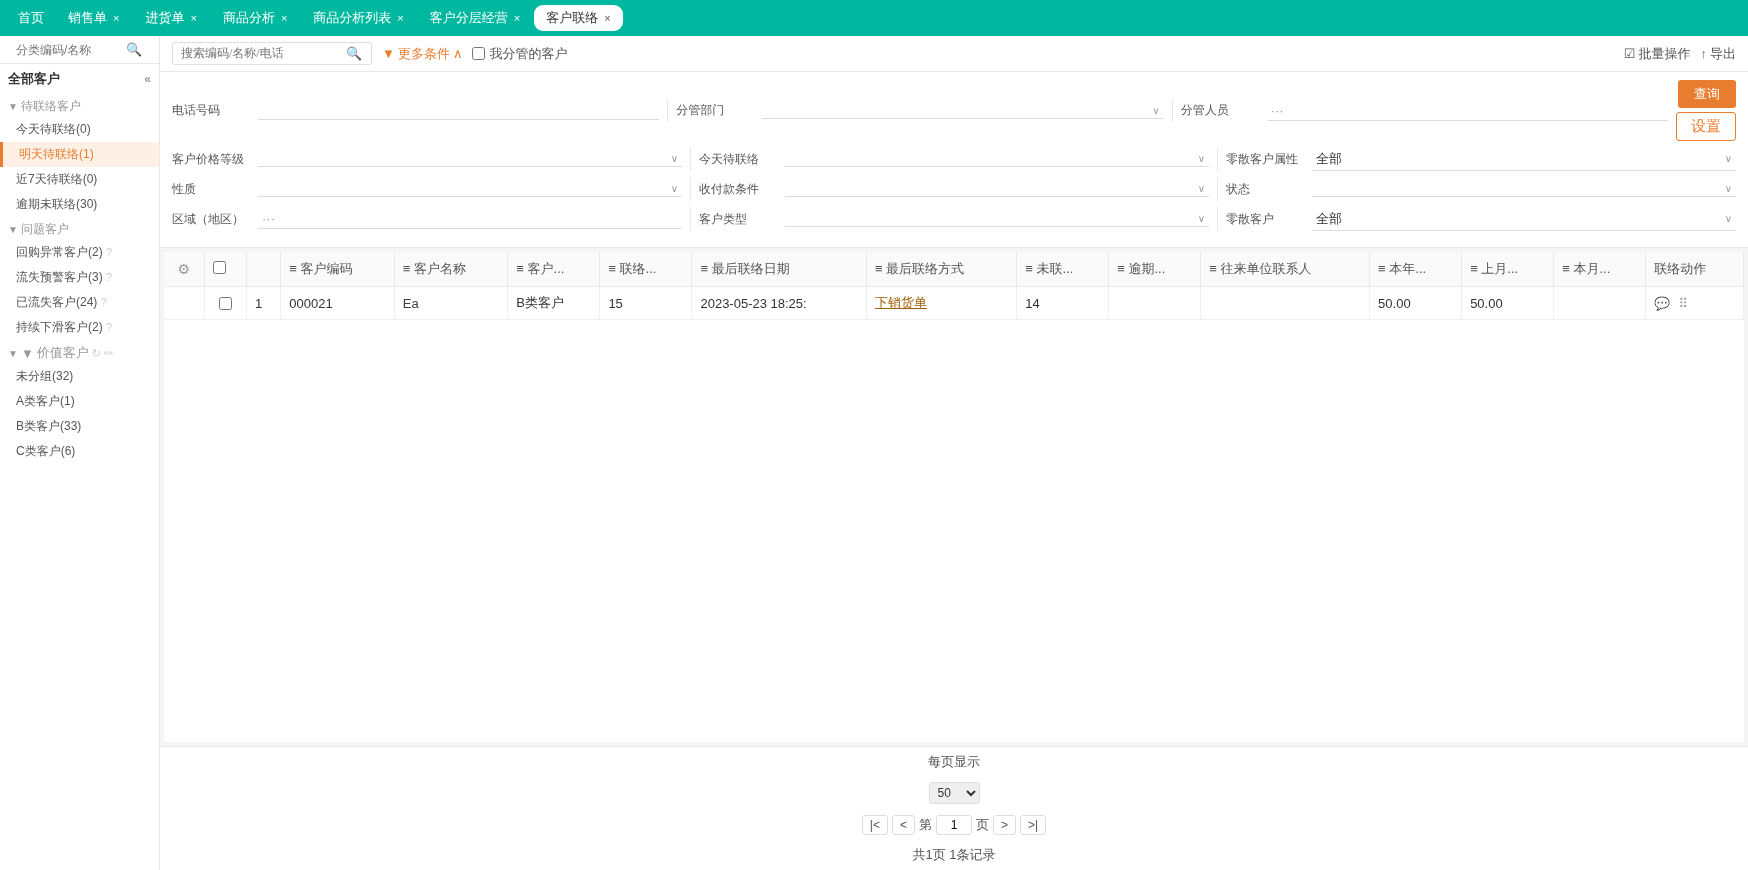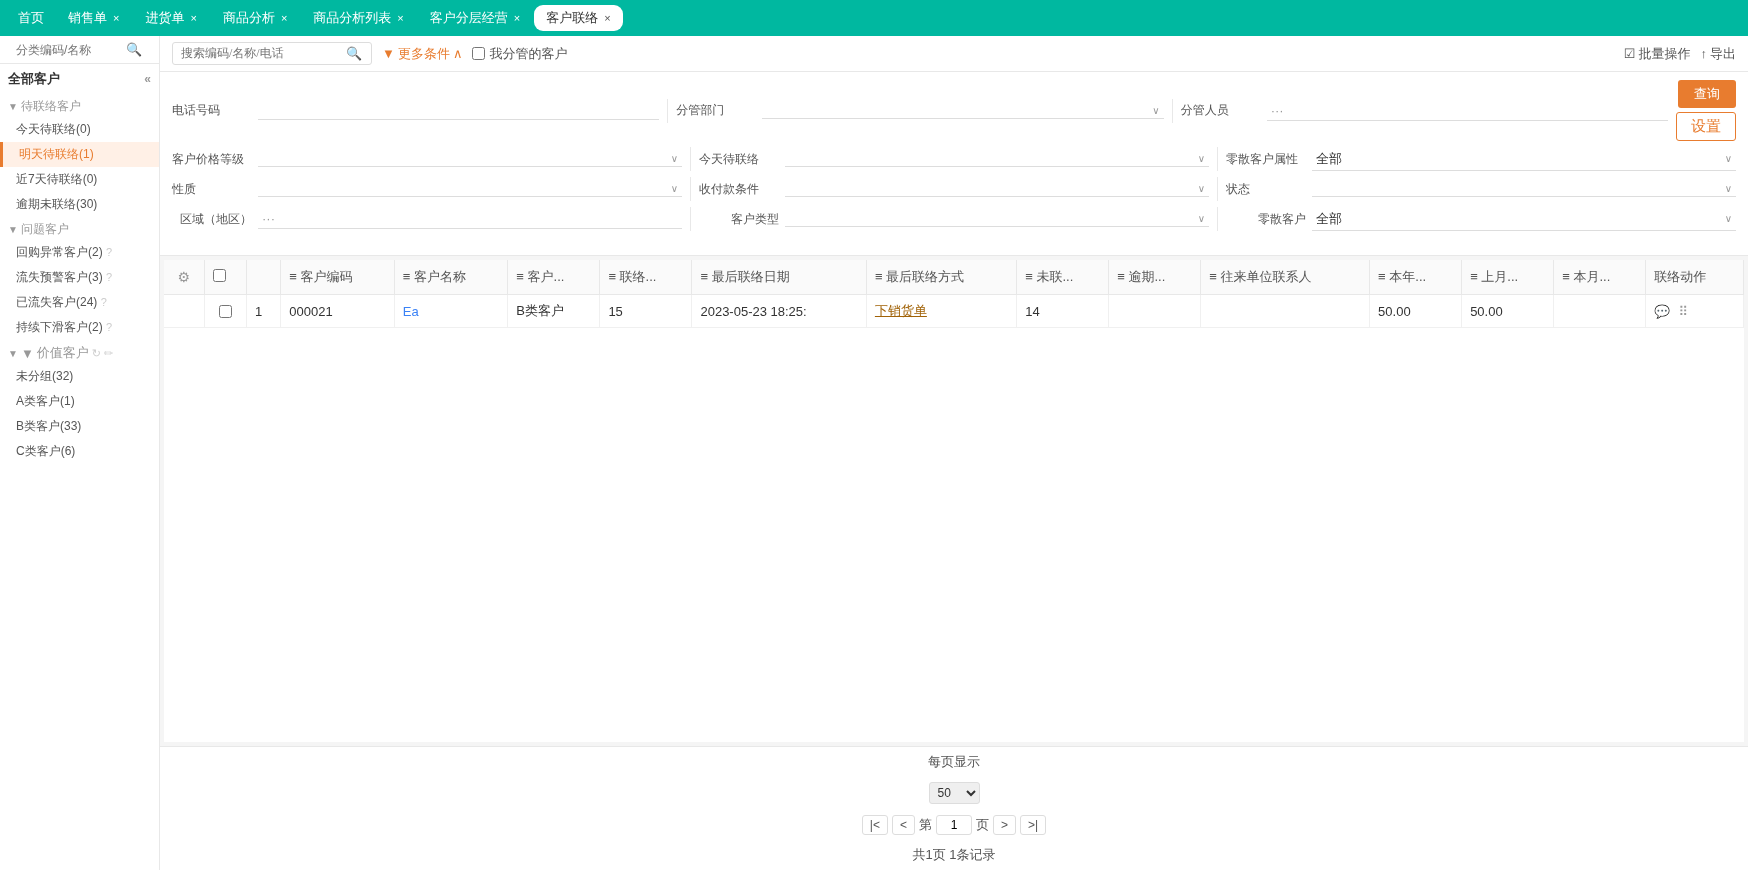"区域（地区）" .filter-row:last-child { margin-bottom: 16px -> 8px; text-align: right -> none }
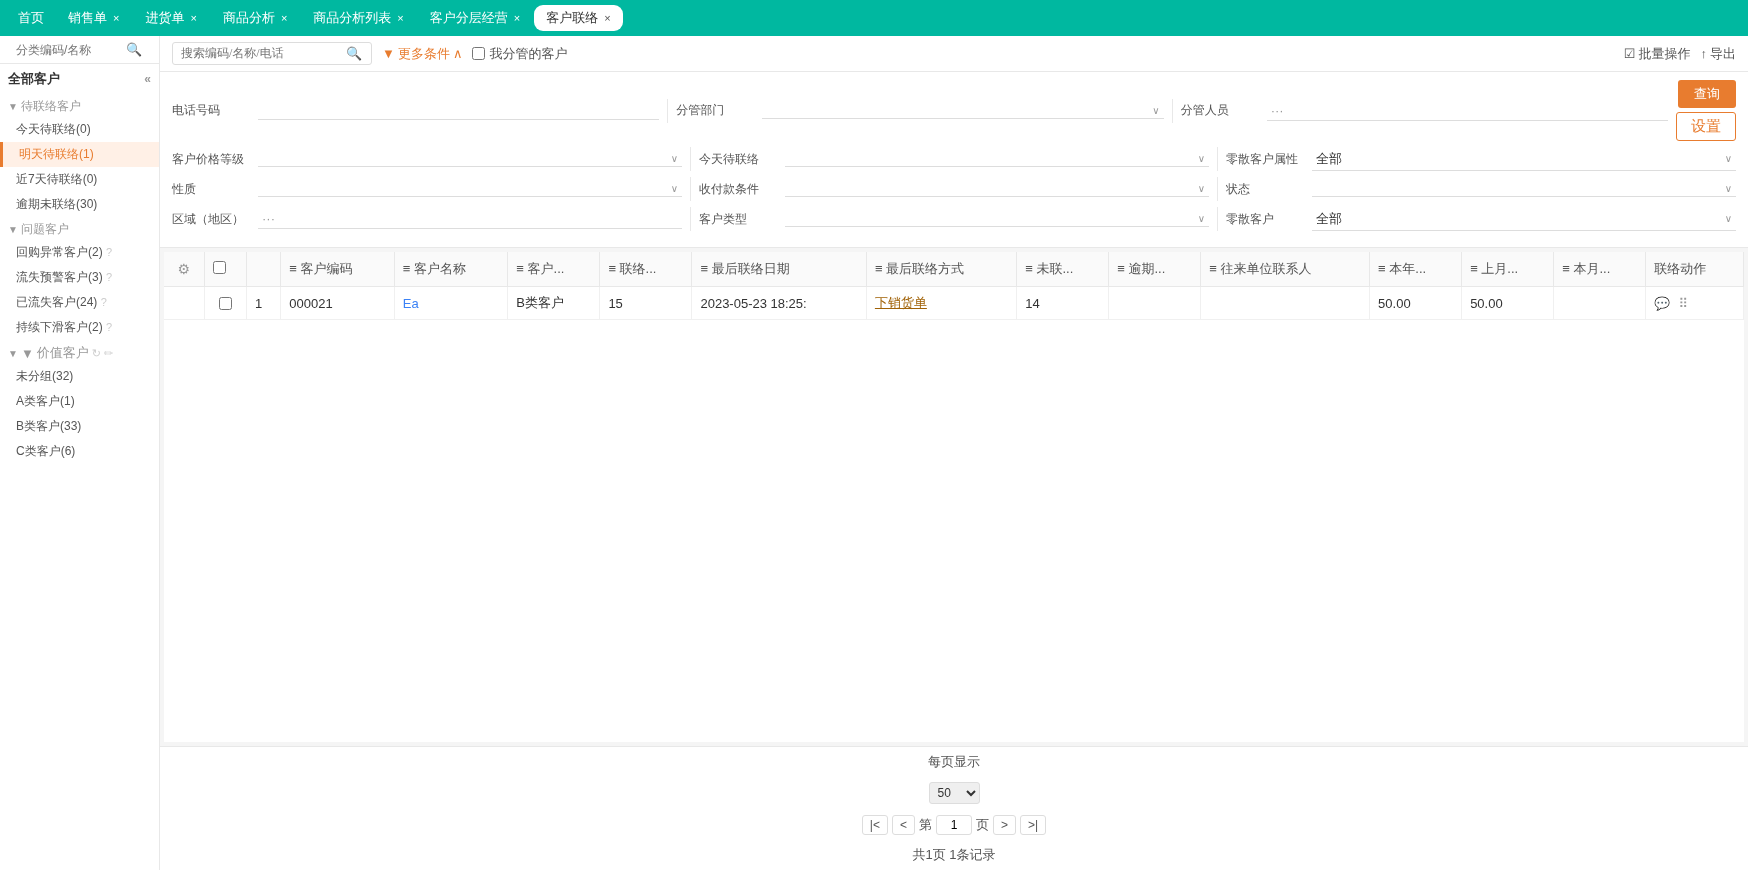"Ea" td { color: #3b82f6 -> #404040 }
